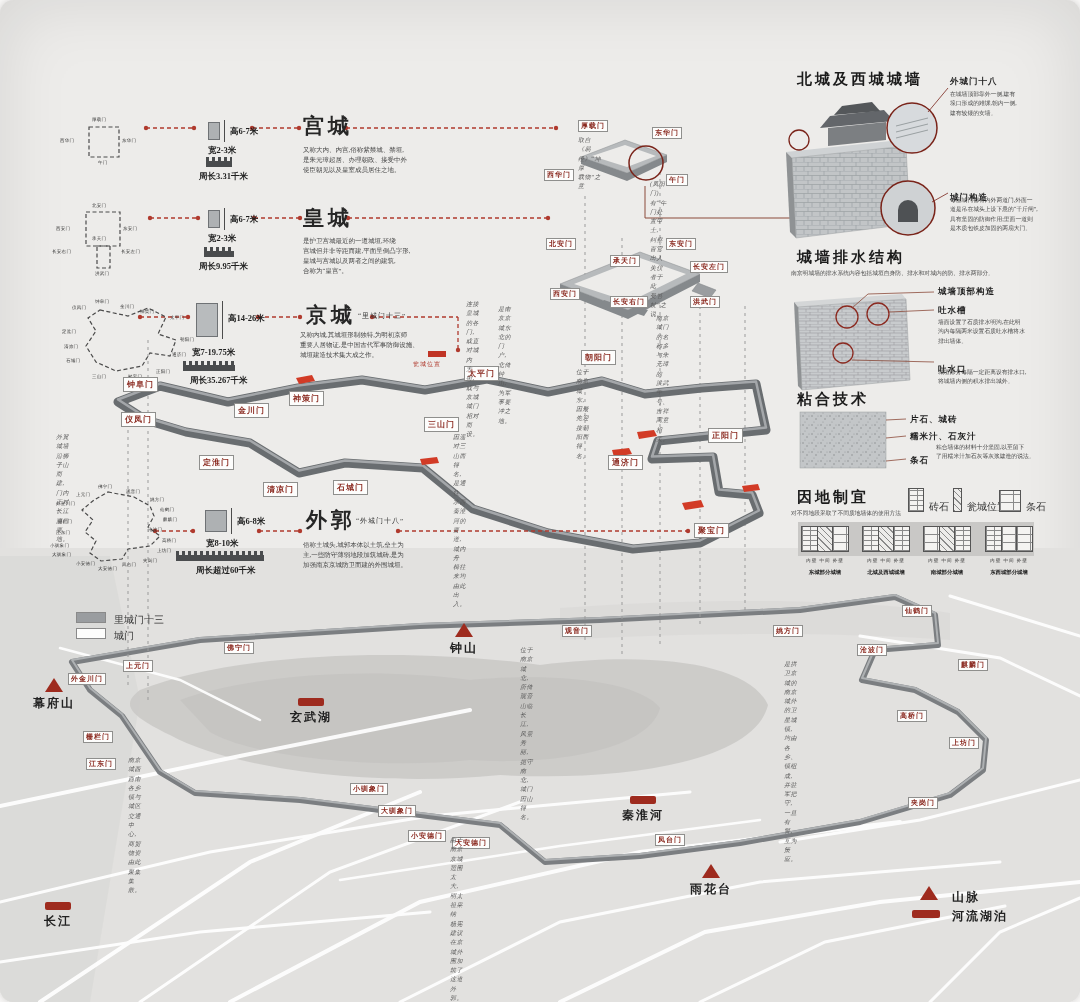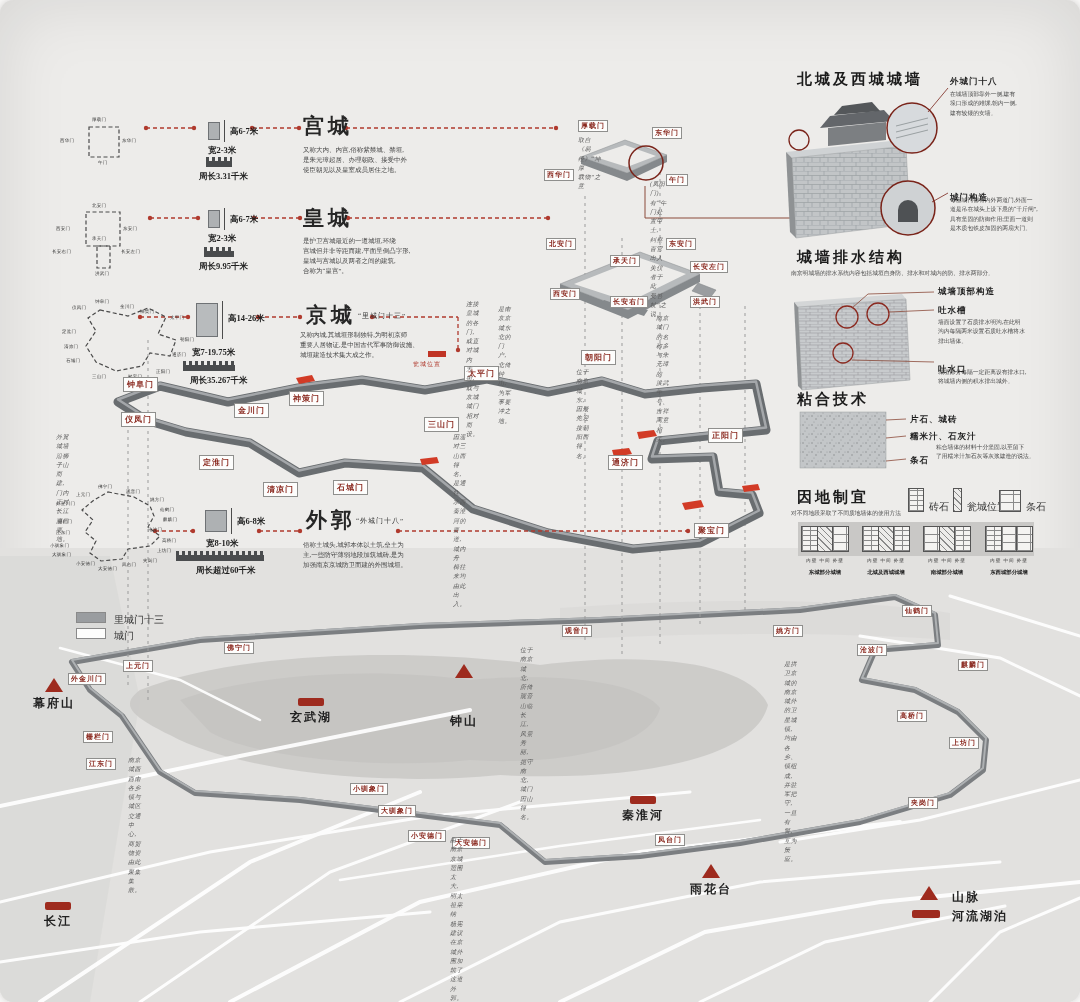"钟山" div.place { gap: 32px -> none; top: 664px -> 623px }
